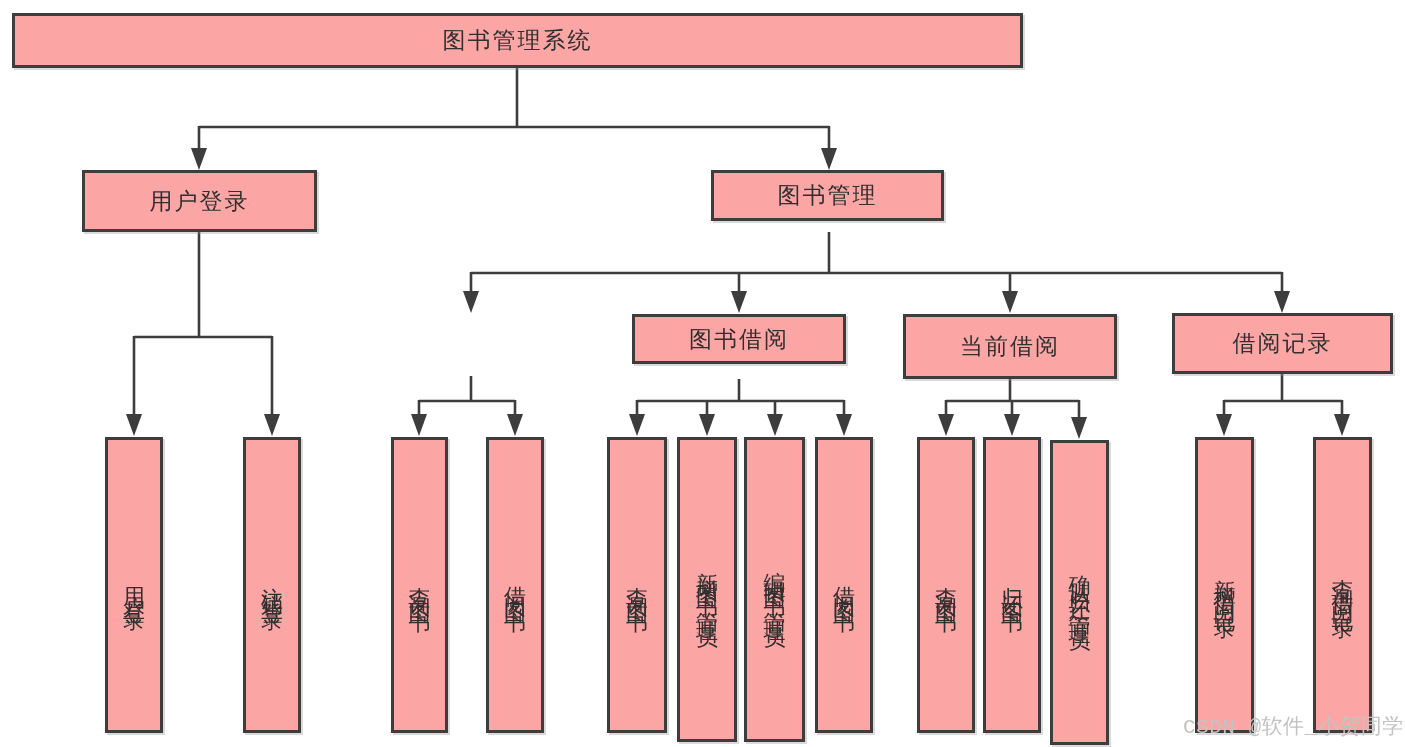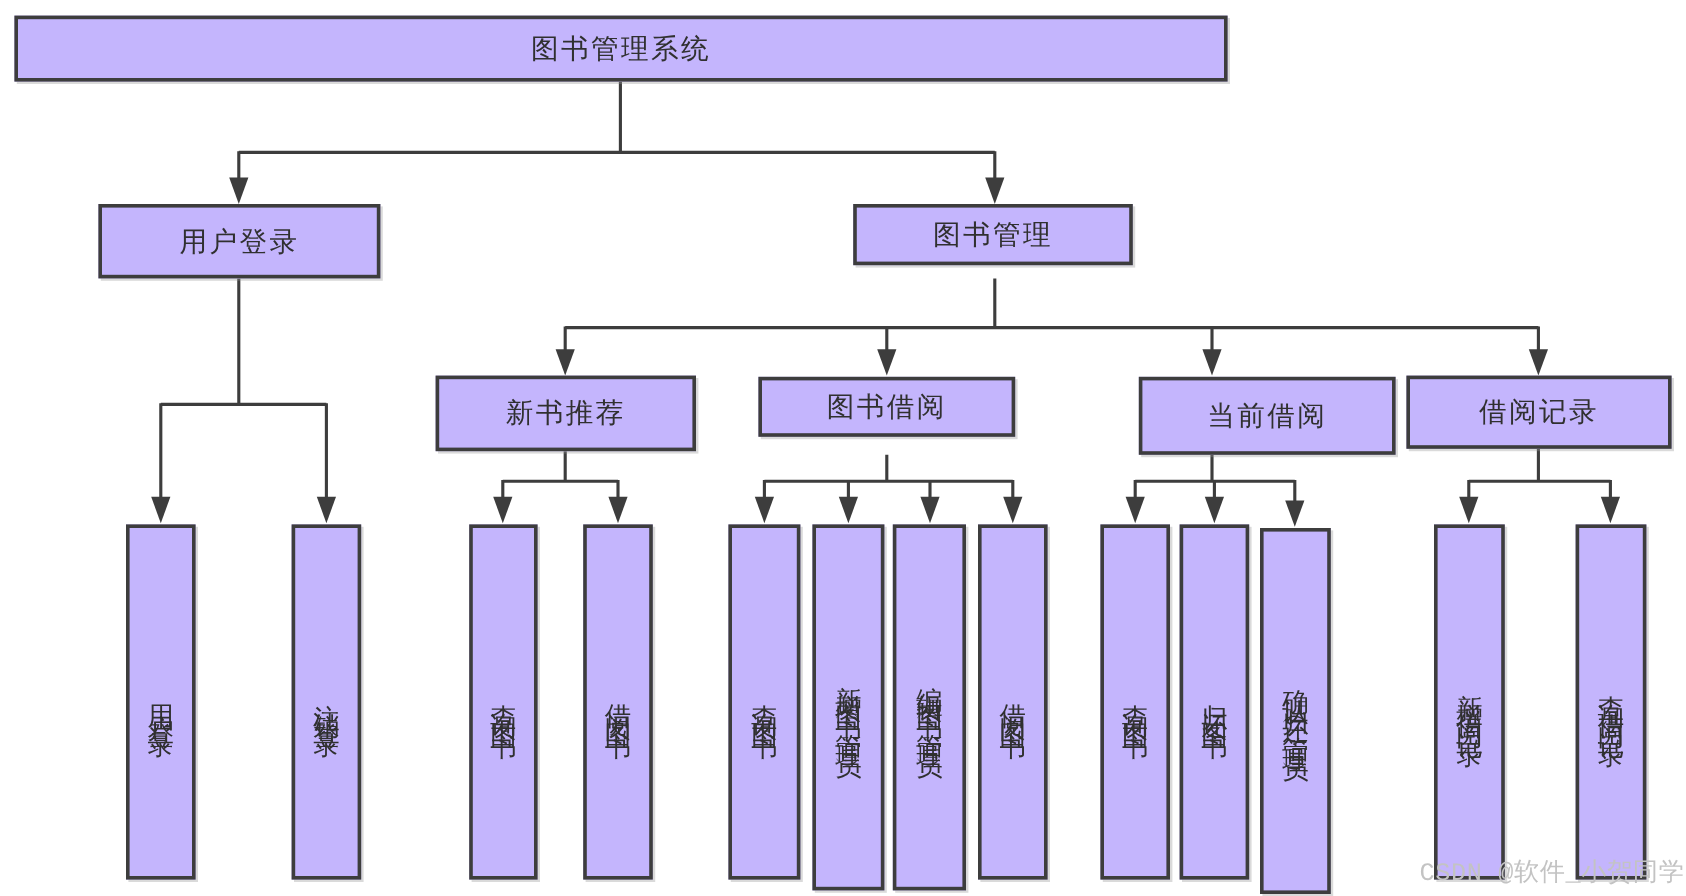"图书管理系统" .box { background: #c4b5fd -> #fca5a5 }
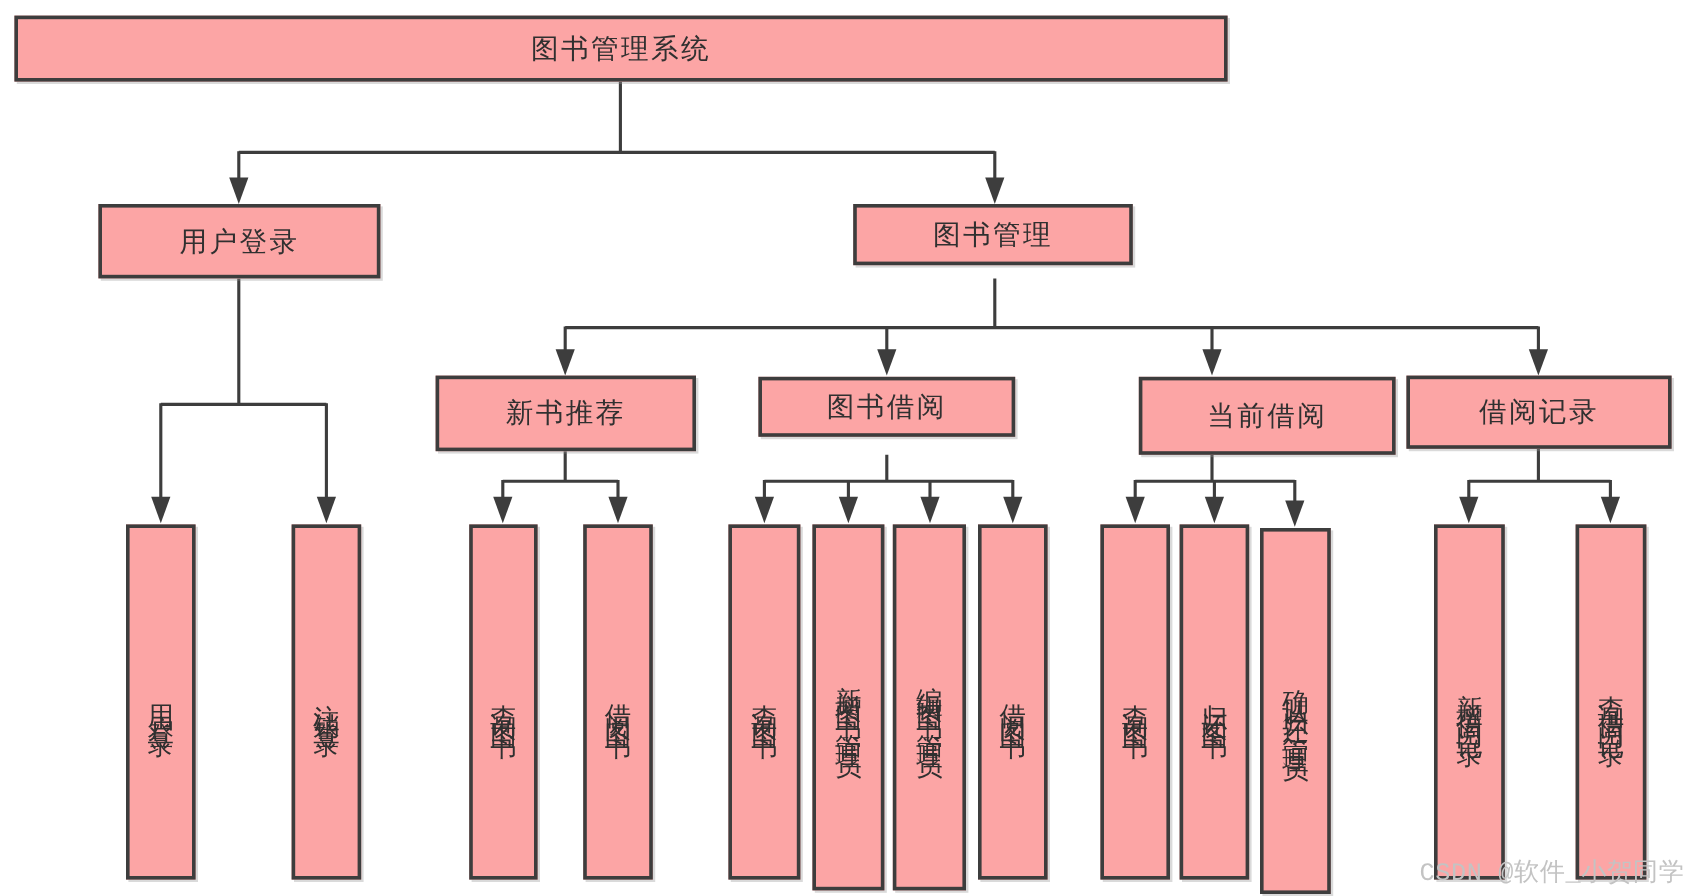"新书推荐" div.box { html: <div>新书推荐</div> -> none }
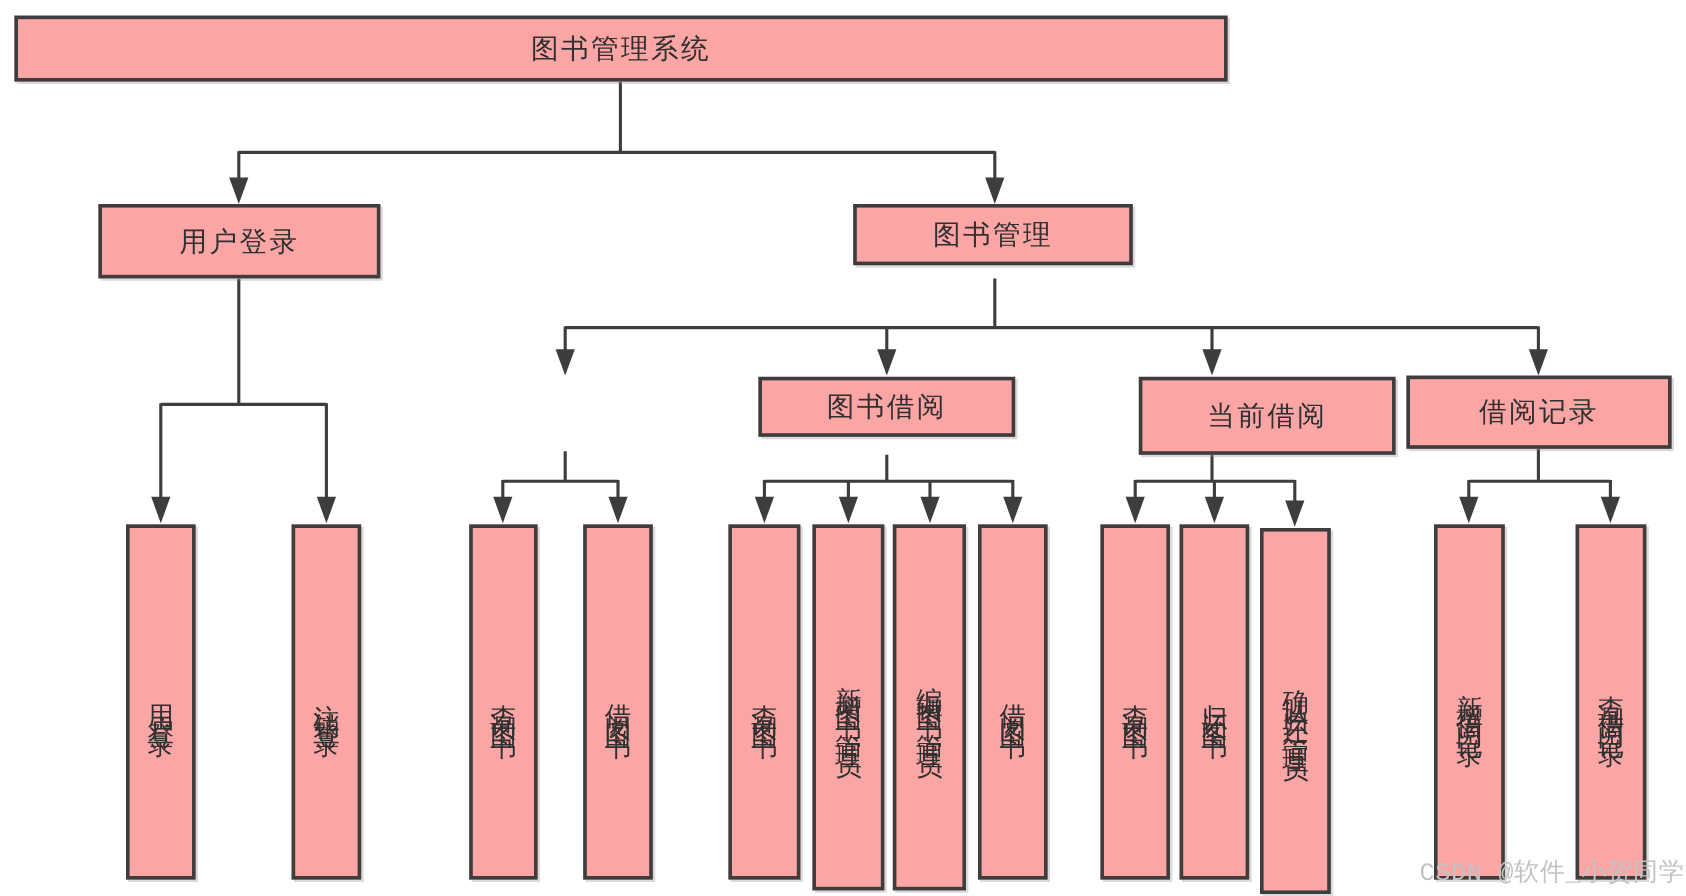"当前借阅" div.box { left: 949px -> 903px }
